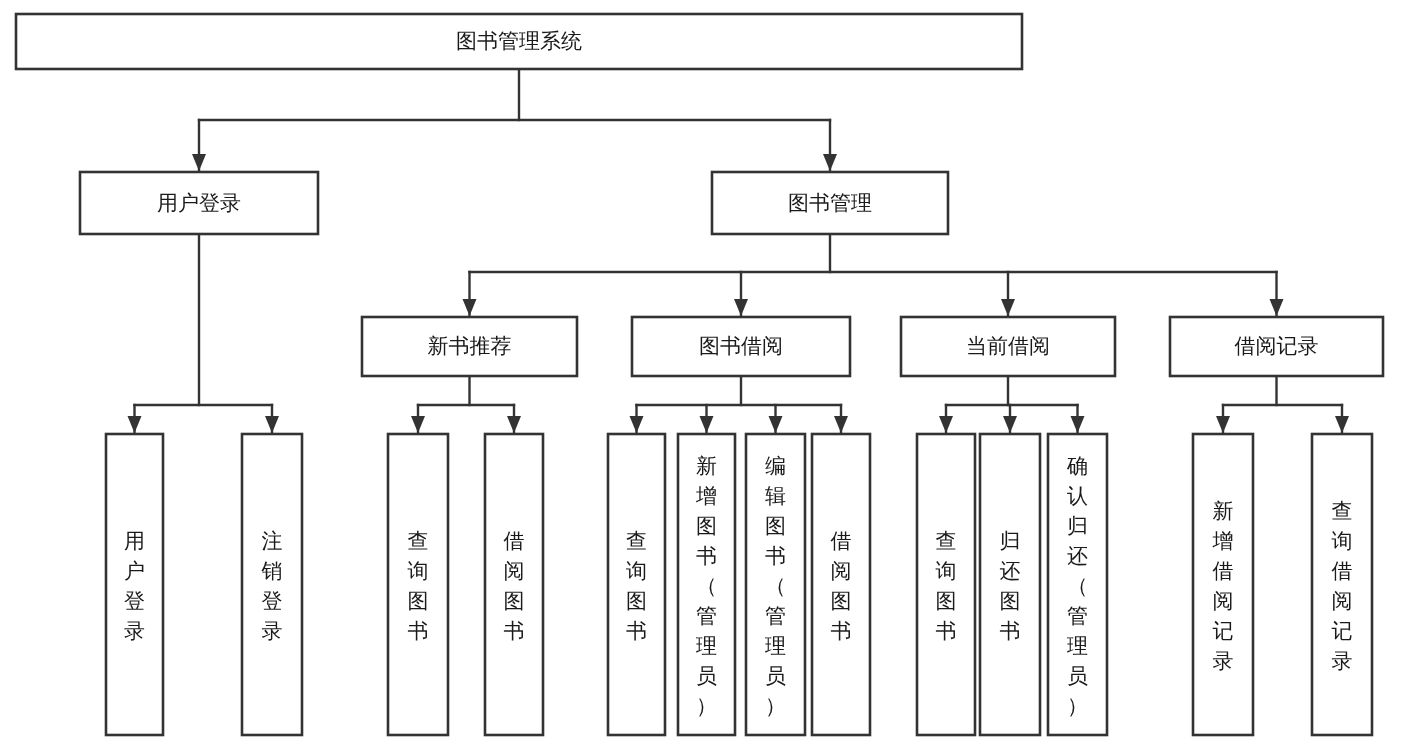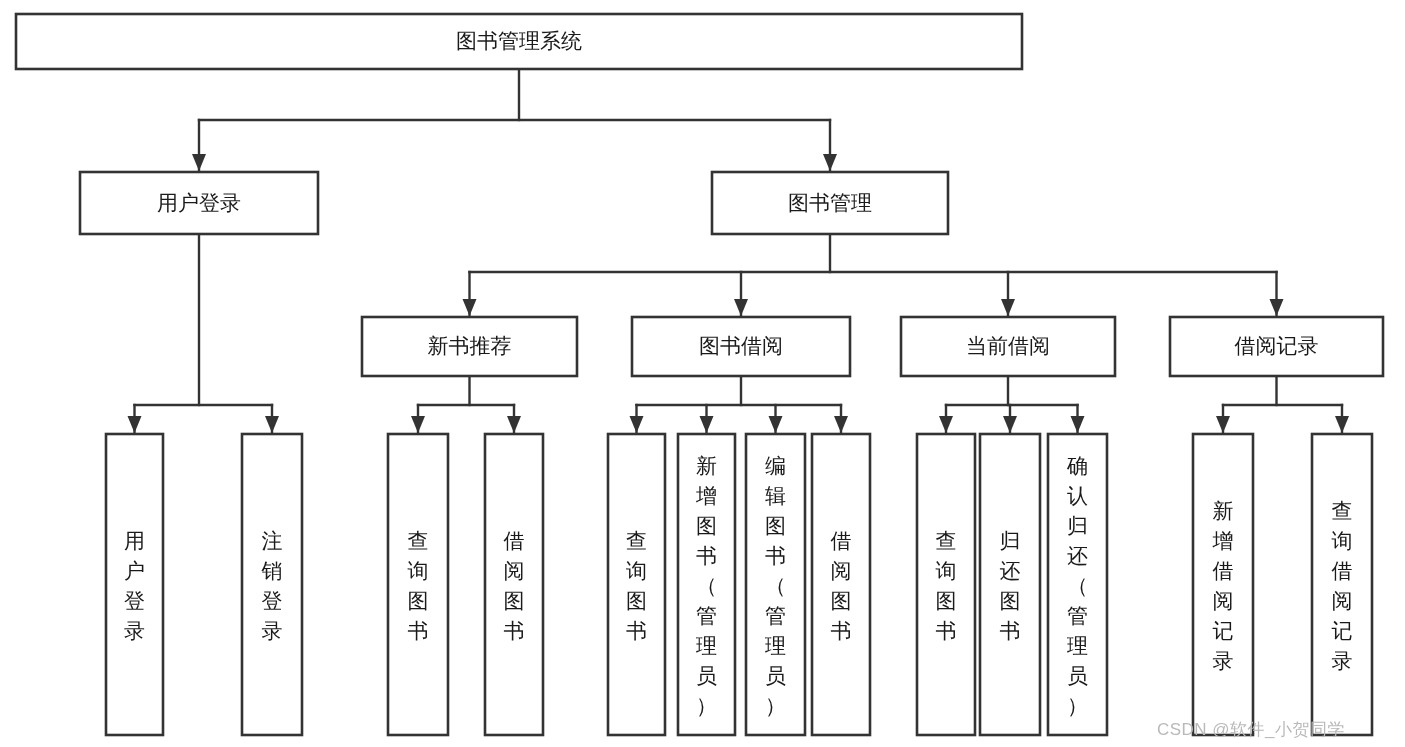"CSDN @软件_小贺同学" div.watermark { html: <div>CSDN @软件_小贺同学</div> -> none }
